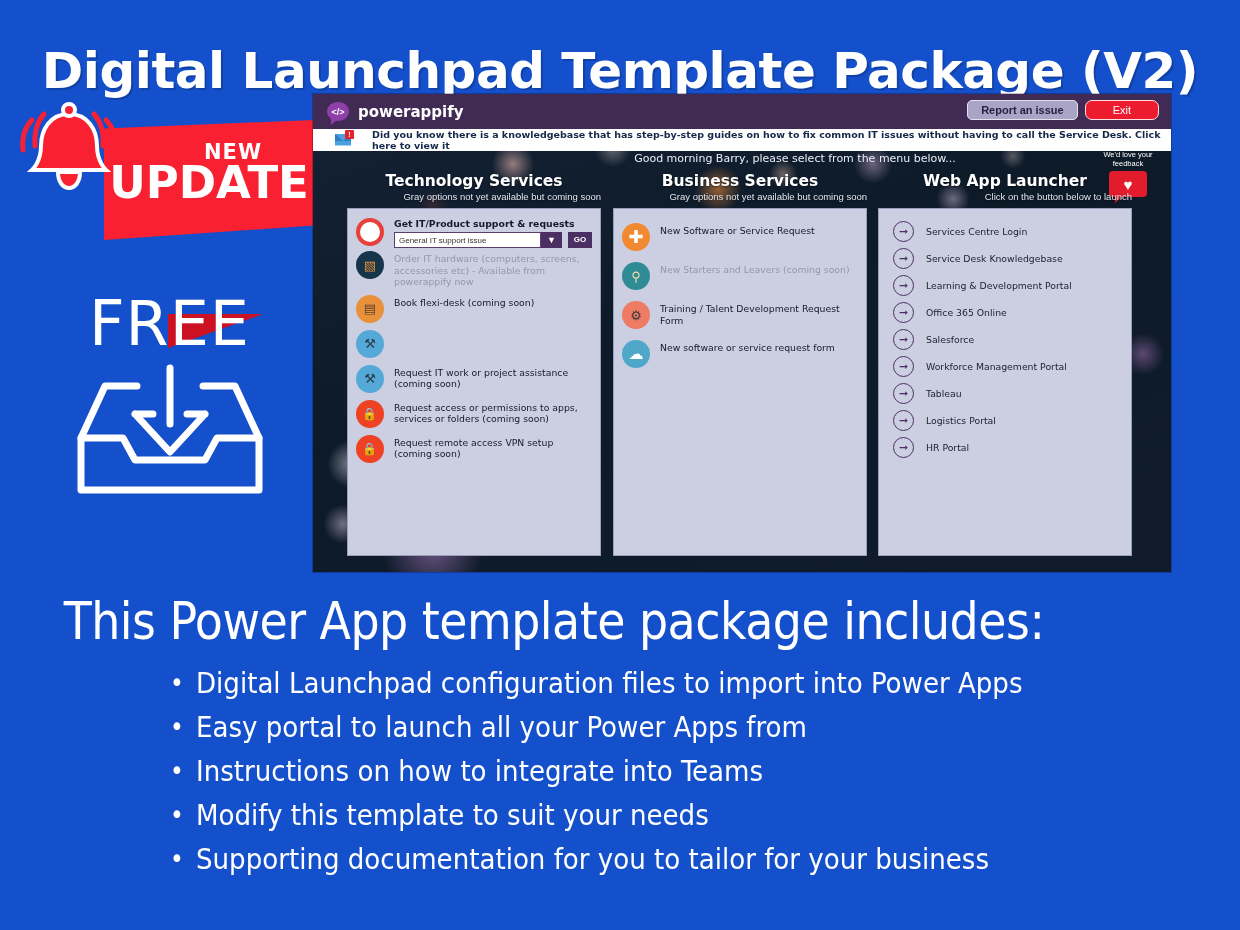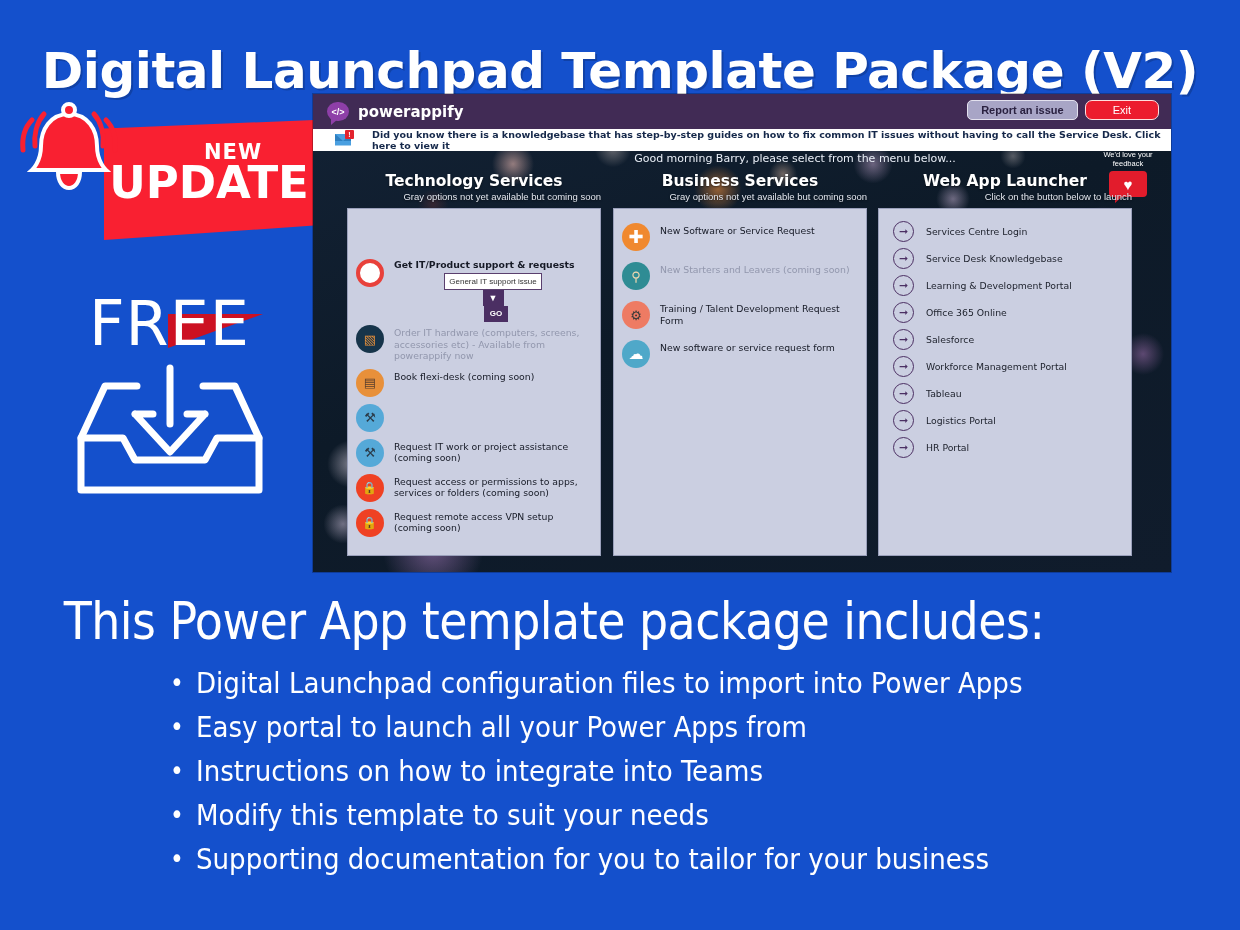"Get IT/Product support & requests" .first-row { margin-top: 41px -> none }
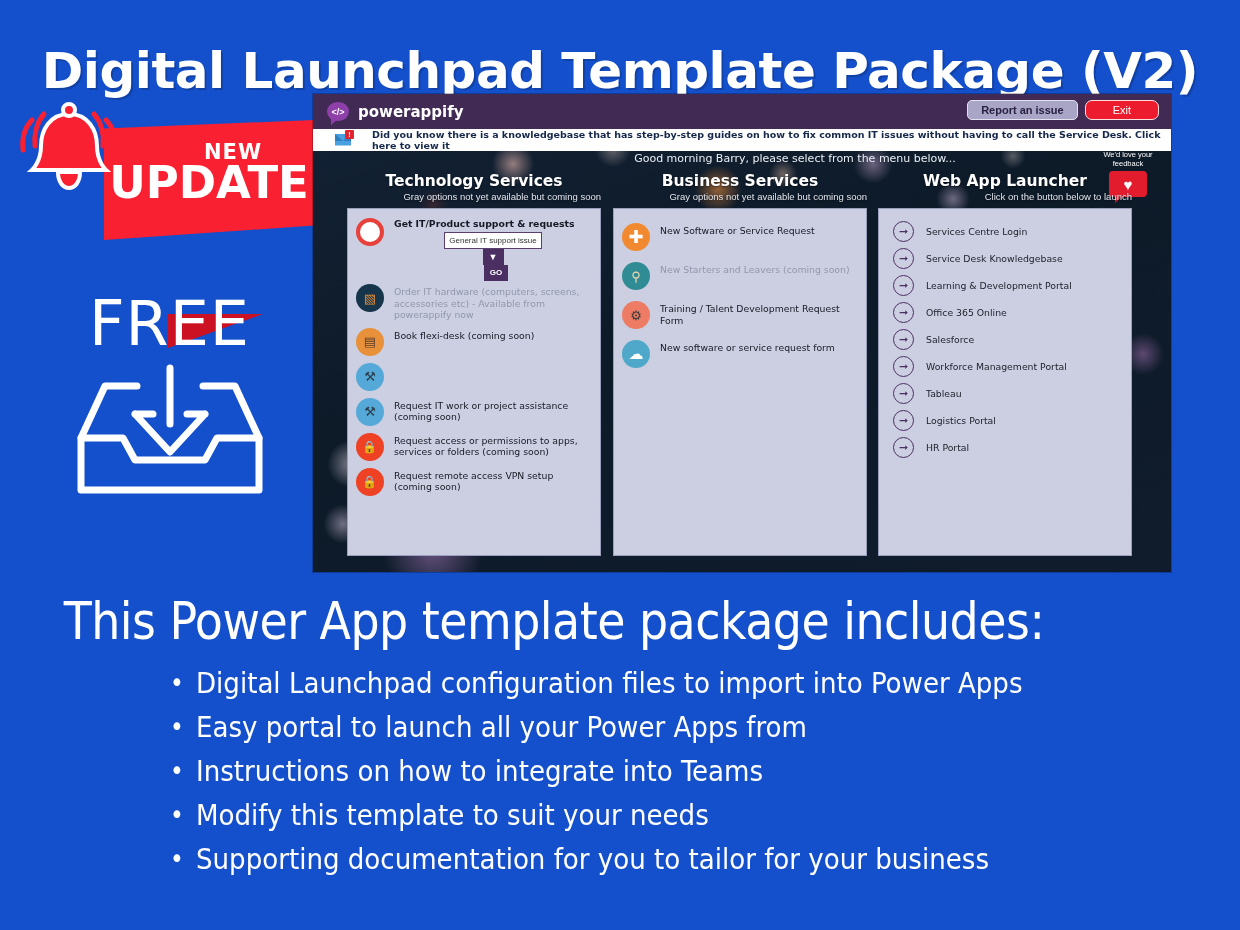"General IT support issue" .combo-line { flex-direction: column -> none }
